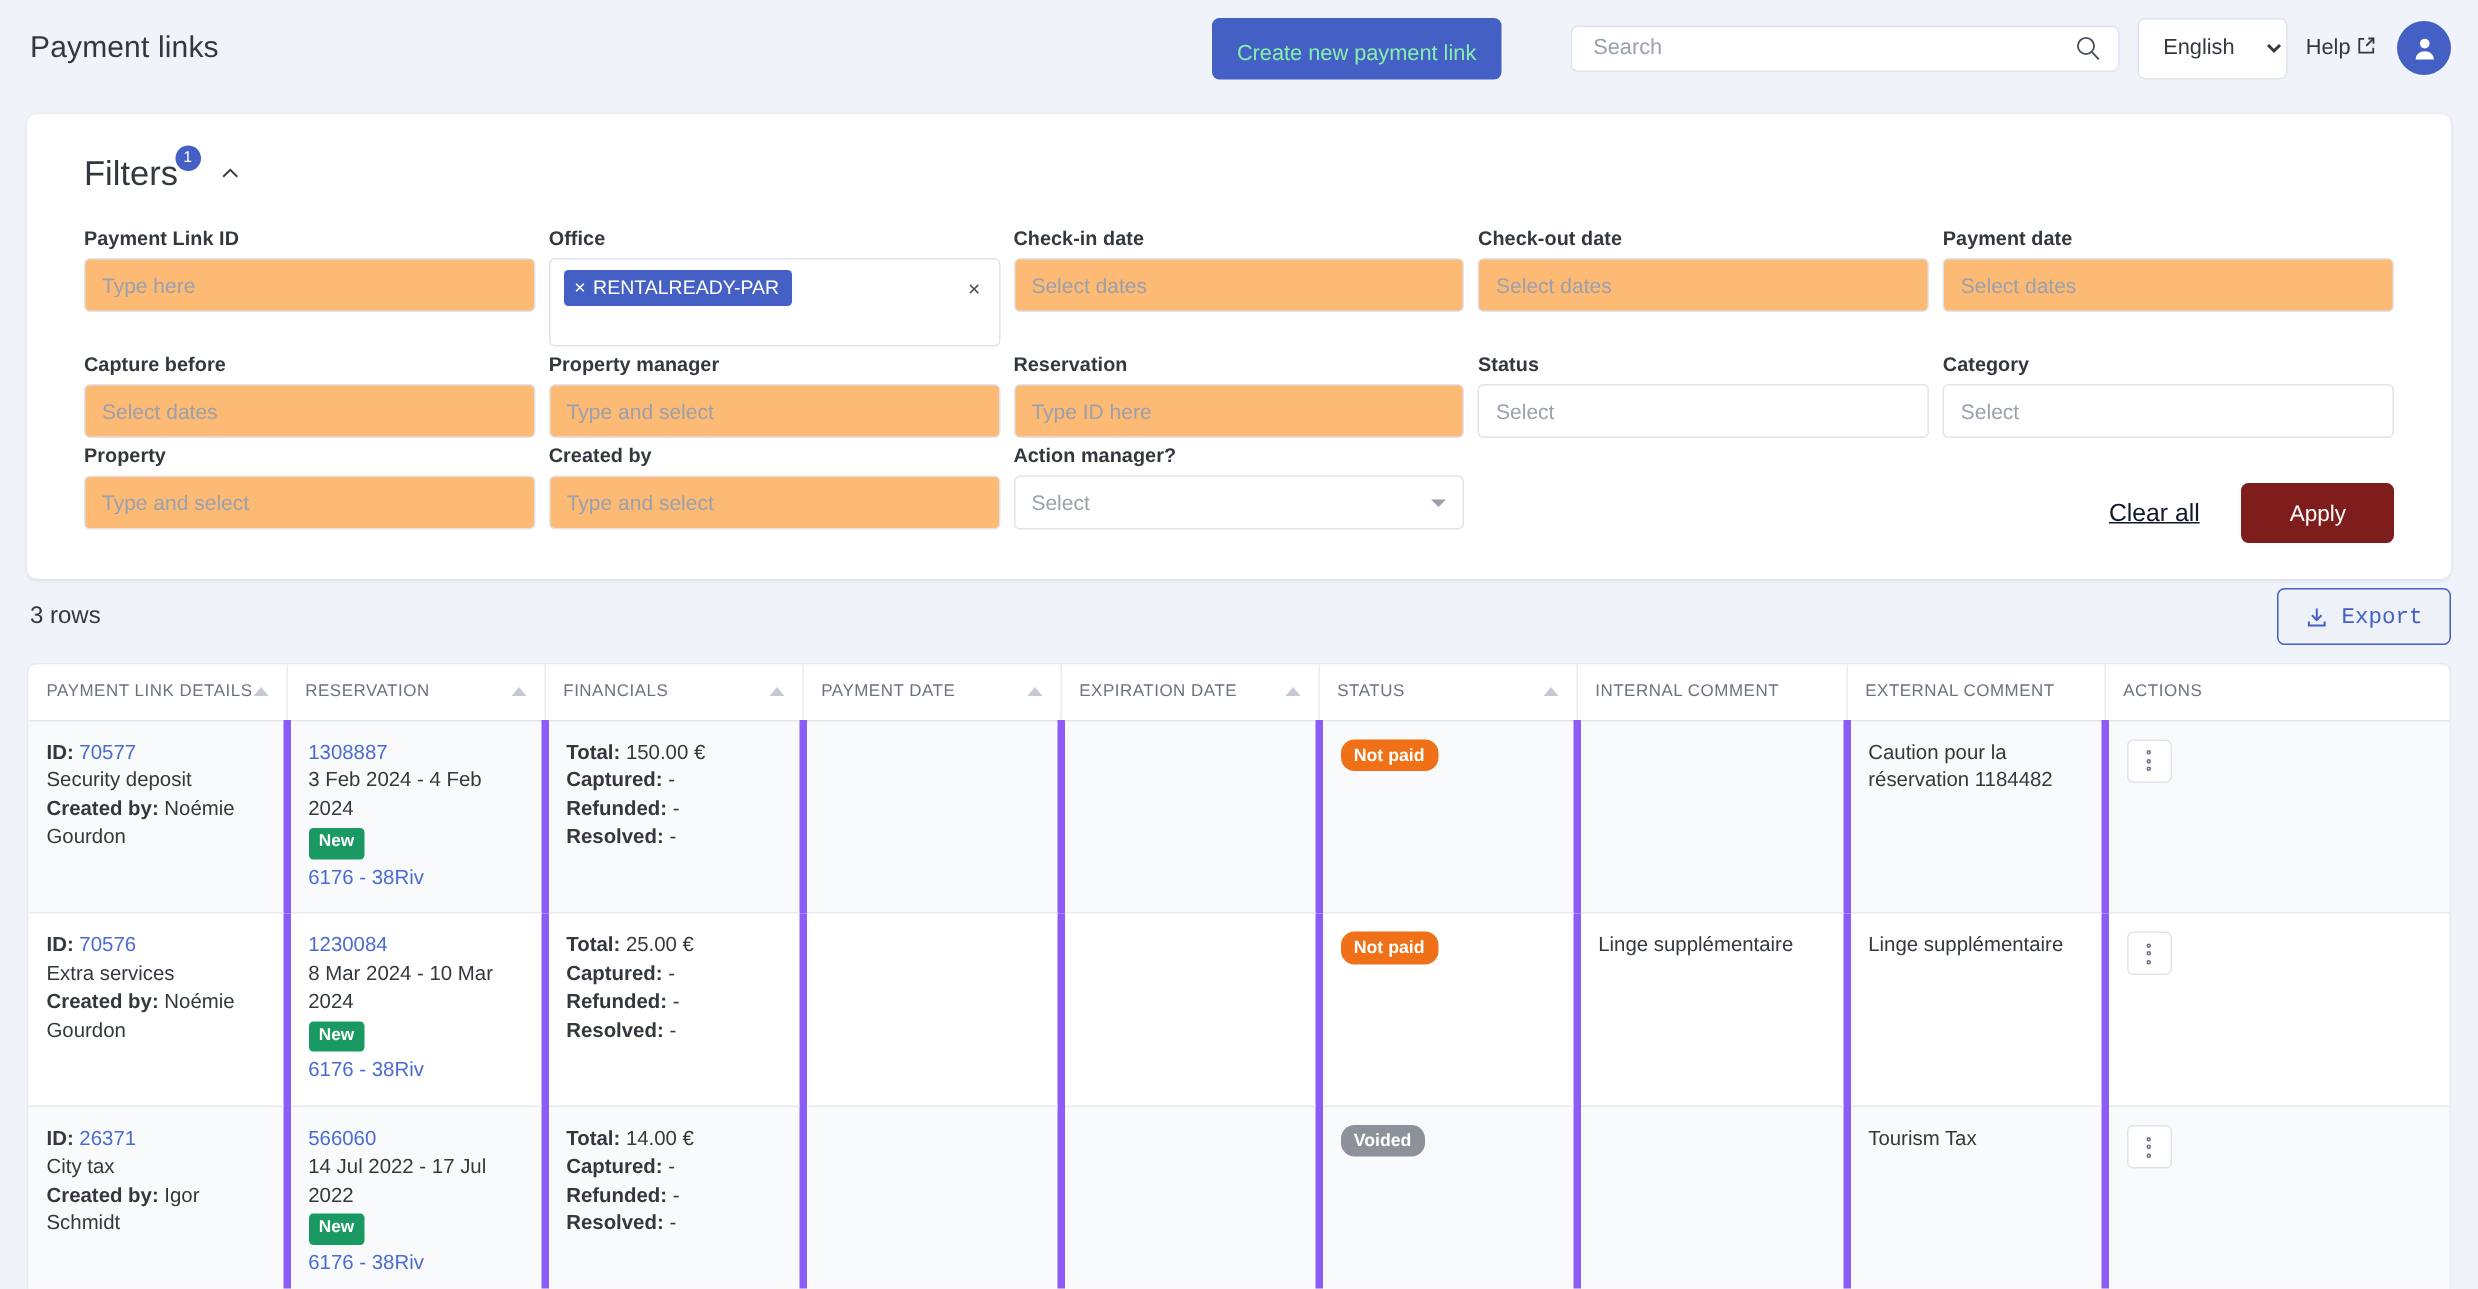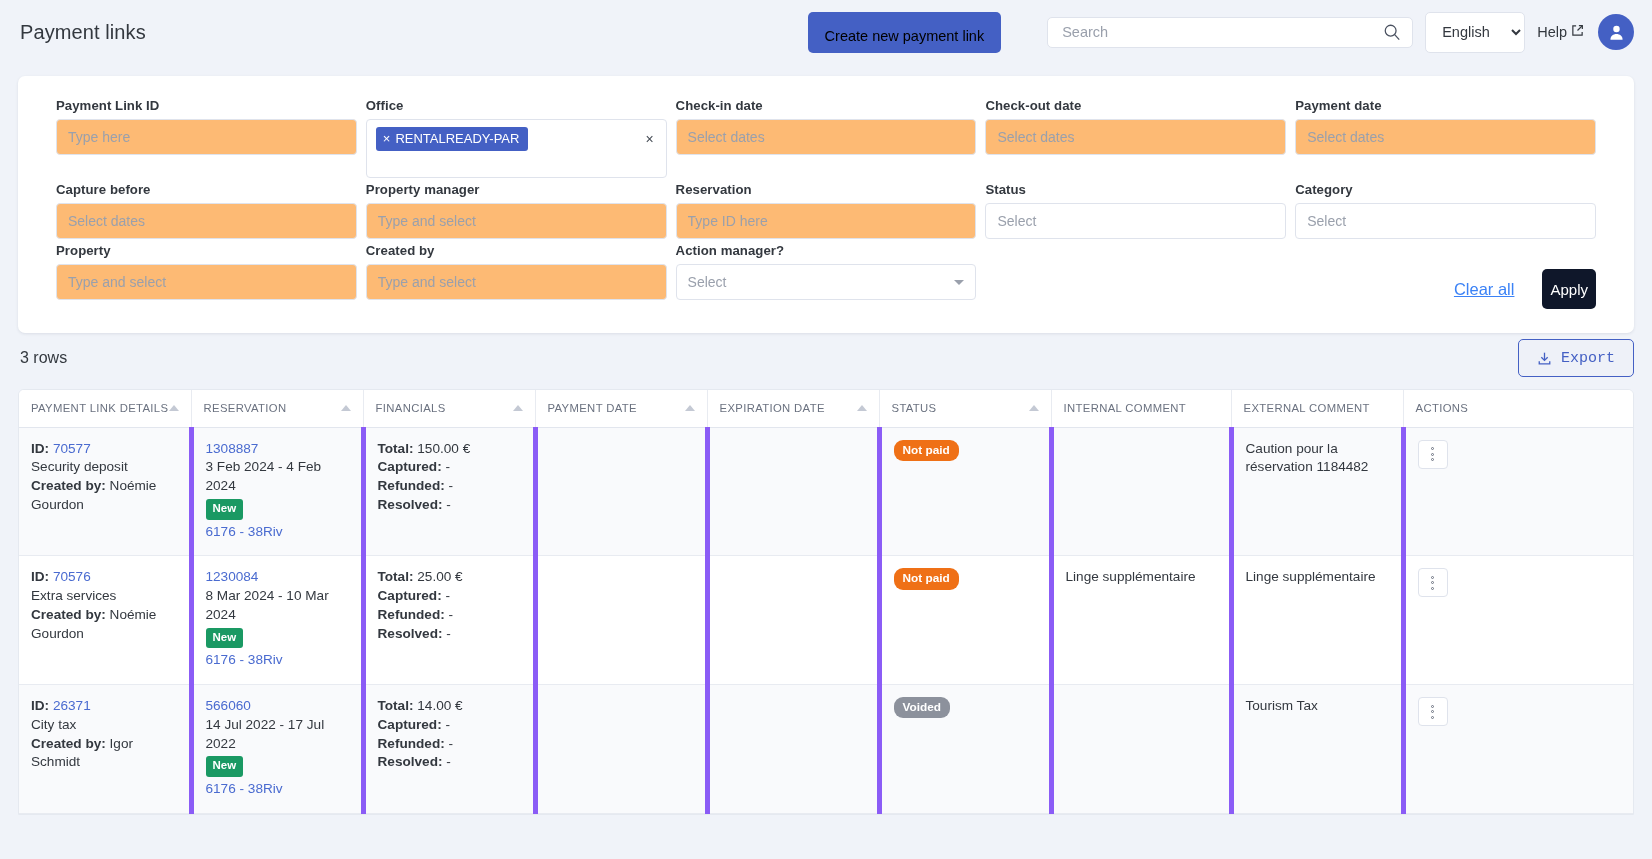"Create new payment link" .btn-primary { color: #000000 -> #86efac }
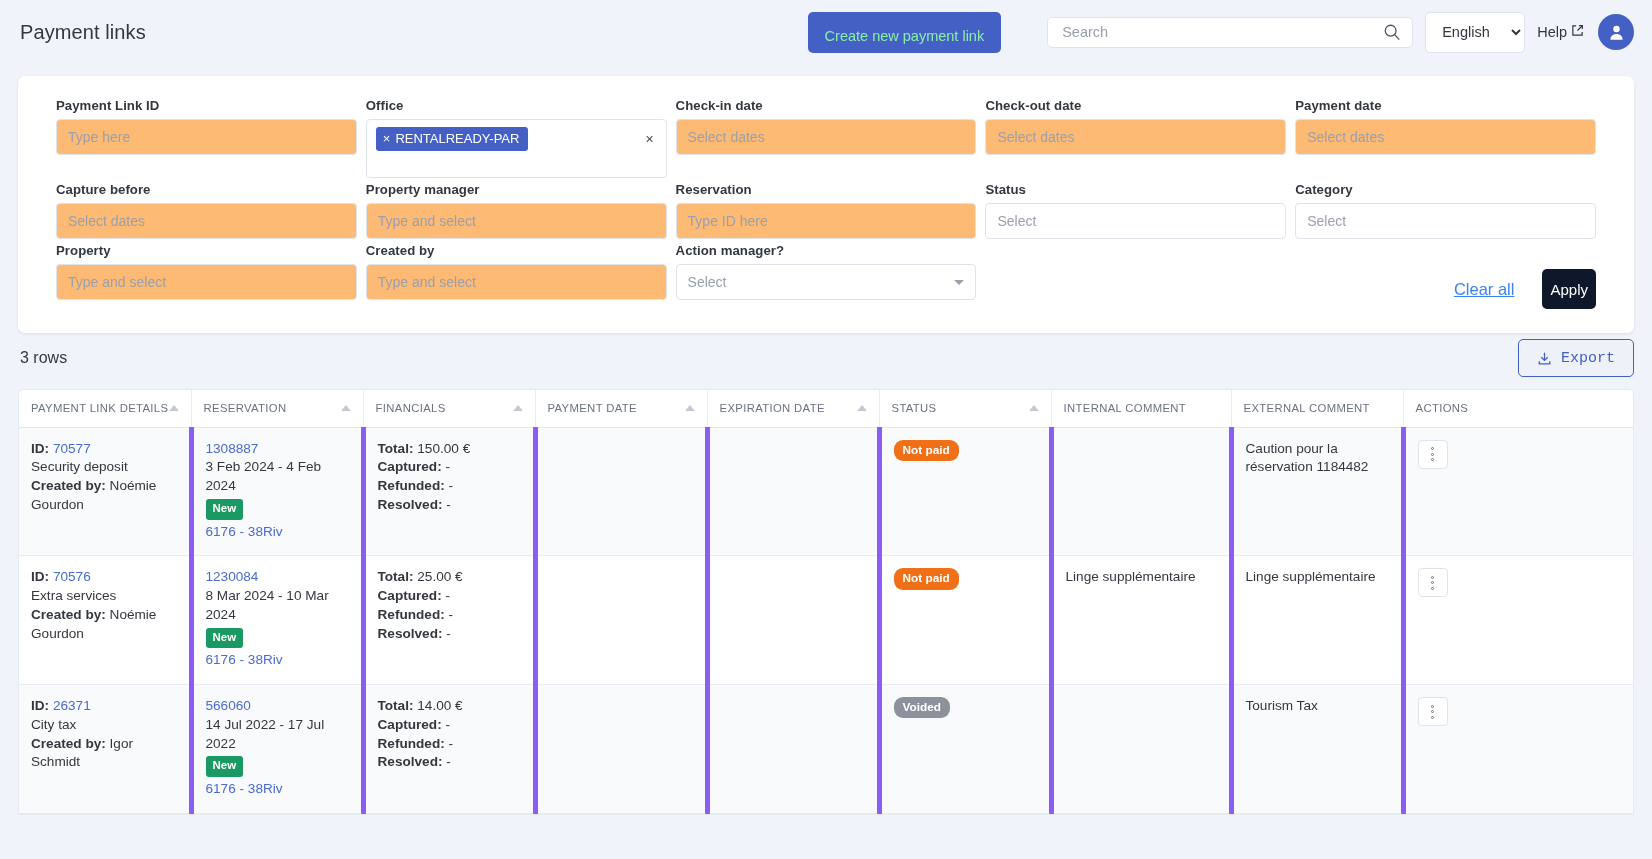"Filters" div.filters-head { html: none -> <div> <div> <span>Filters</span> <span>1</span> </div> <svg> <polyline></polyline> </svg> </div> }
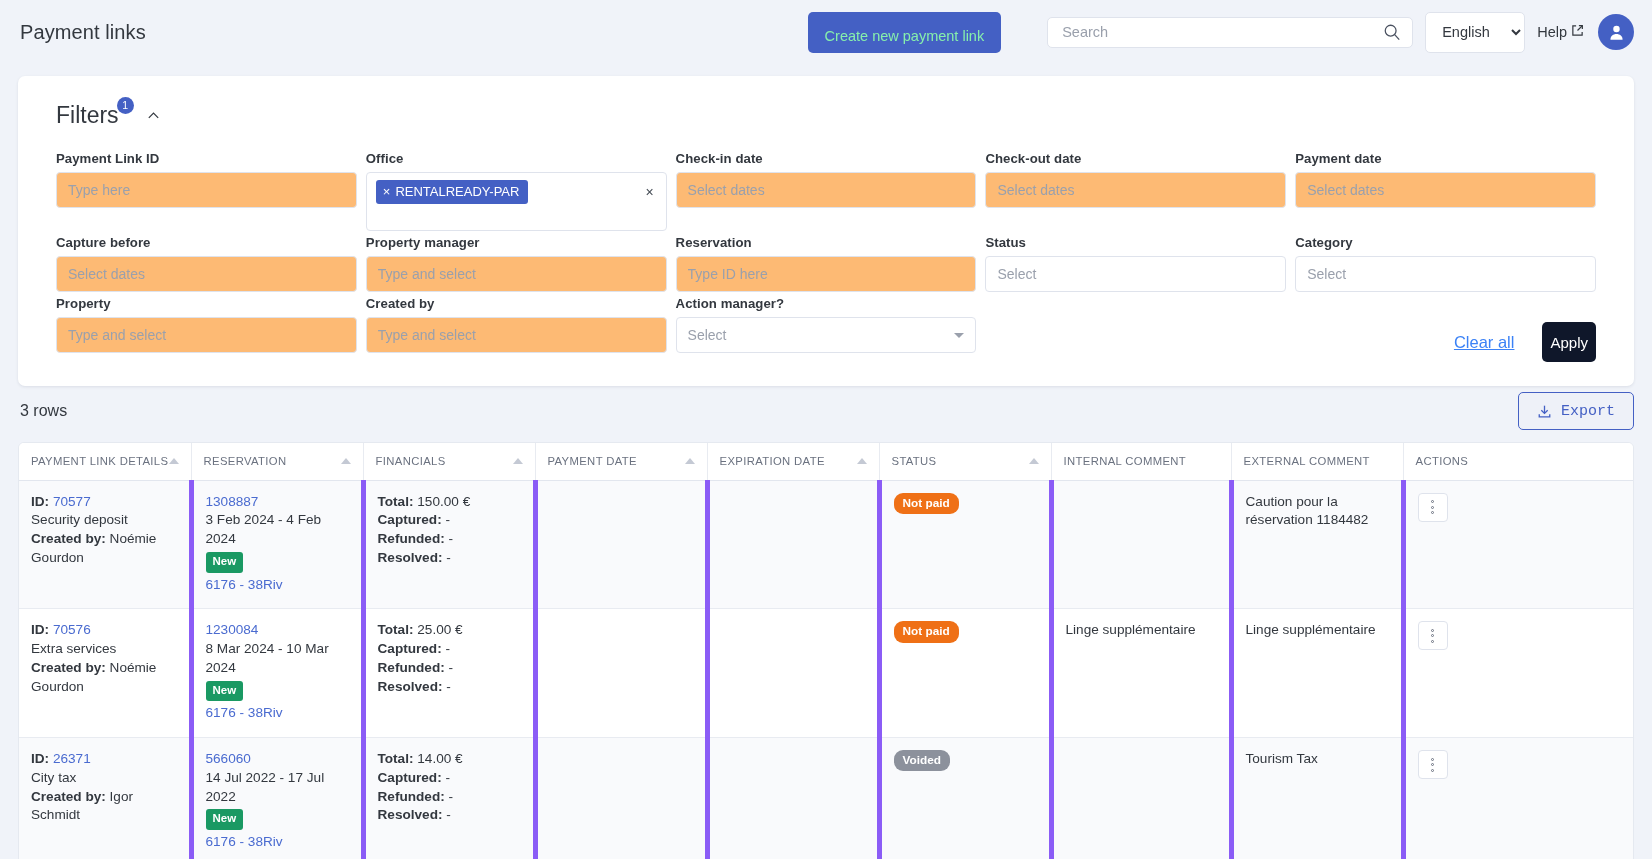"Clear all" .clear-all { color: #3b82f6 -> #0f172a }
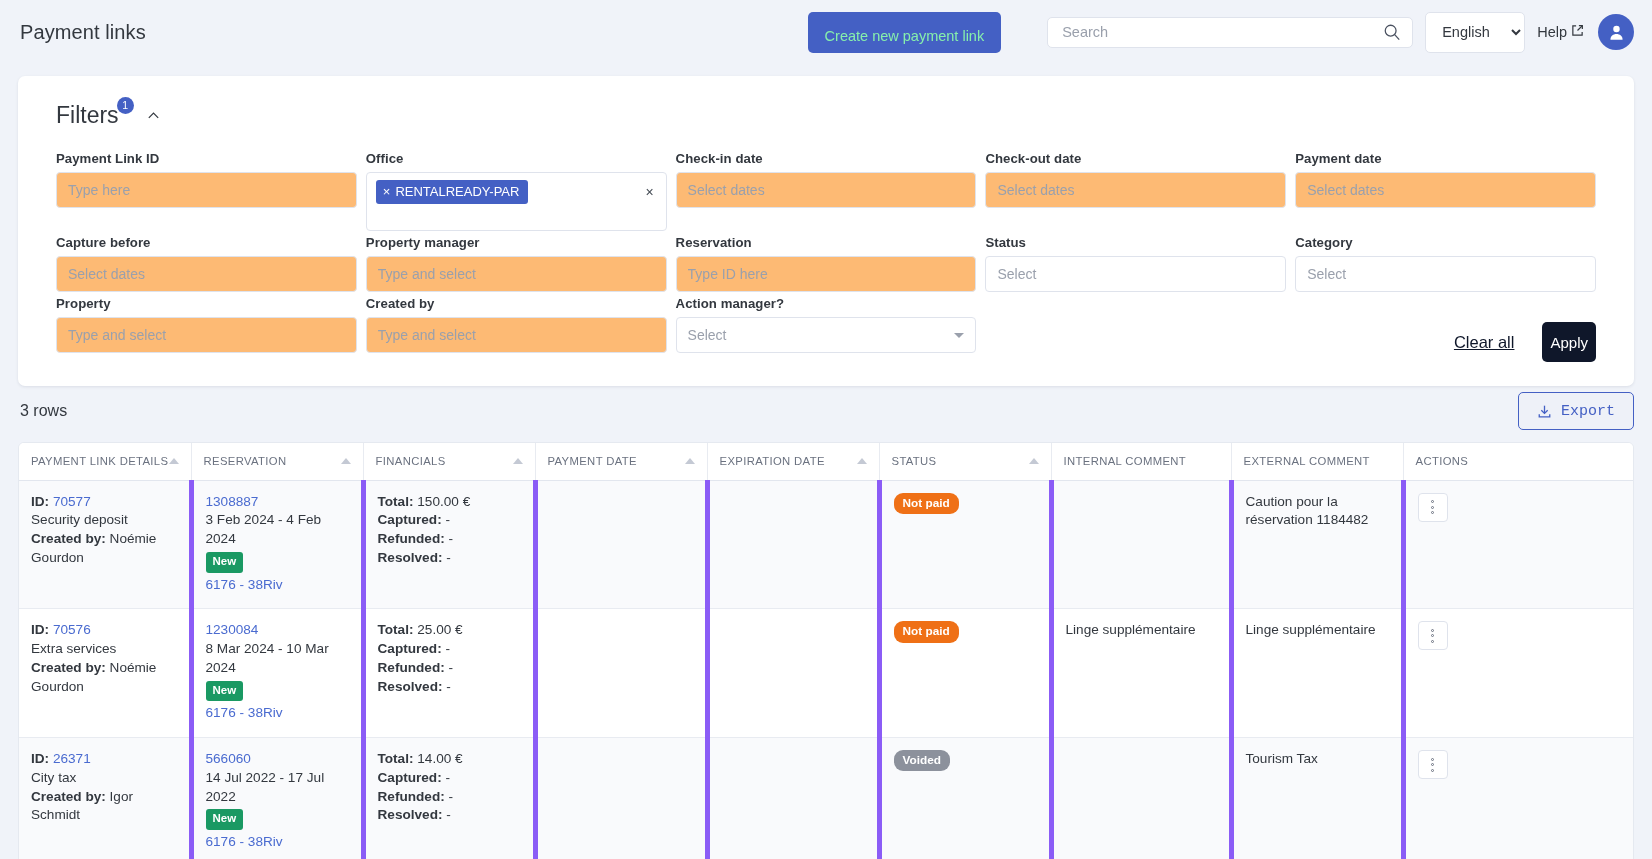"Apply" .apply-btn { background: #0f172a -> #7f1d1d; padding: 0 8px -> 0 32px }
